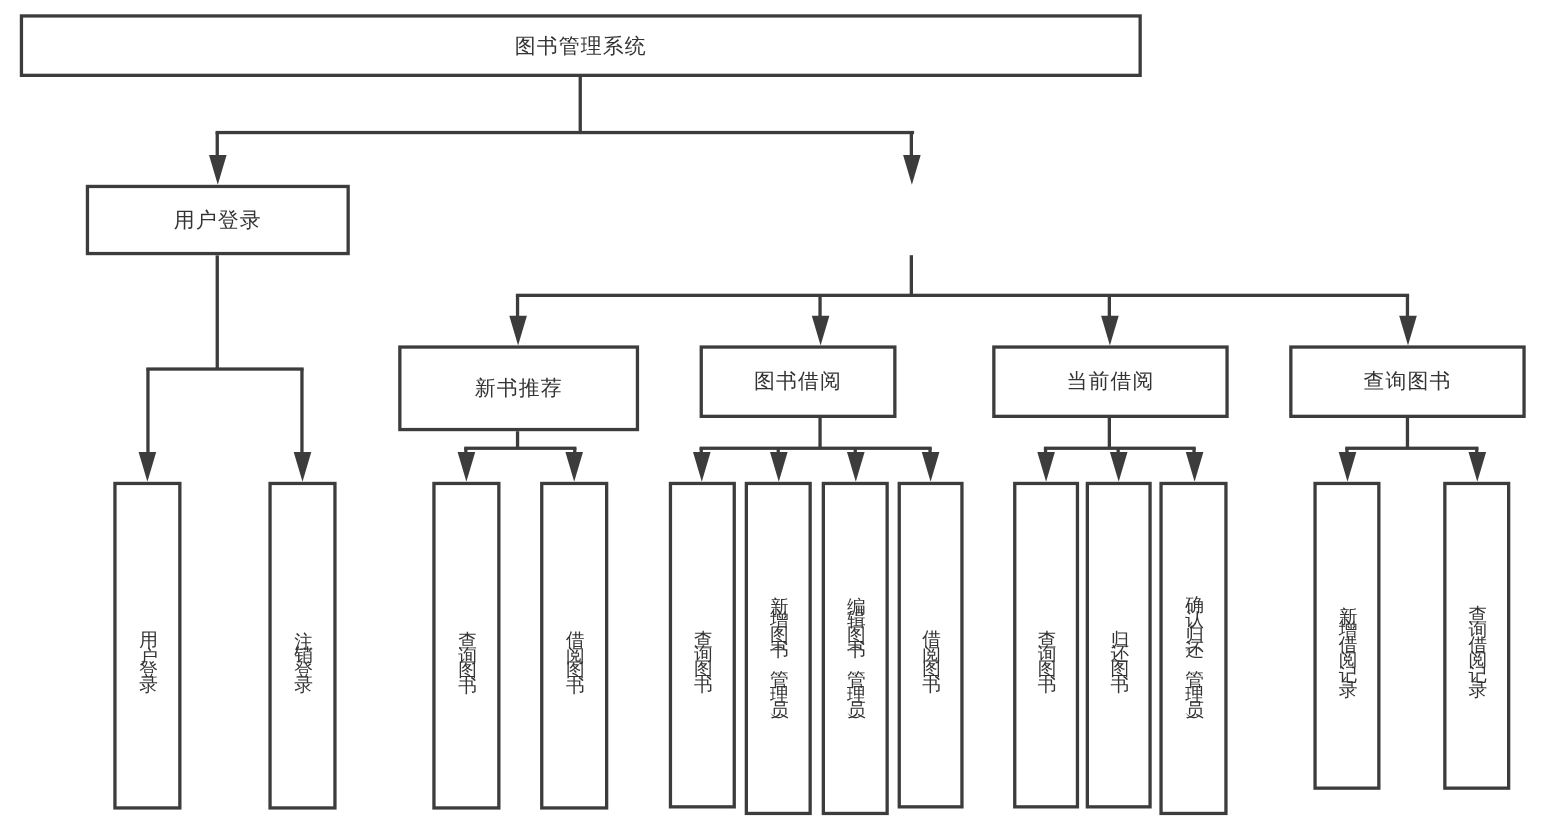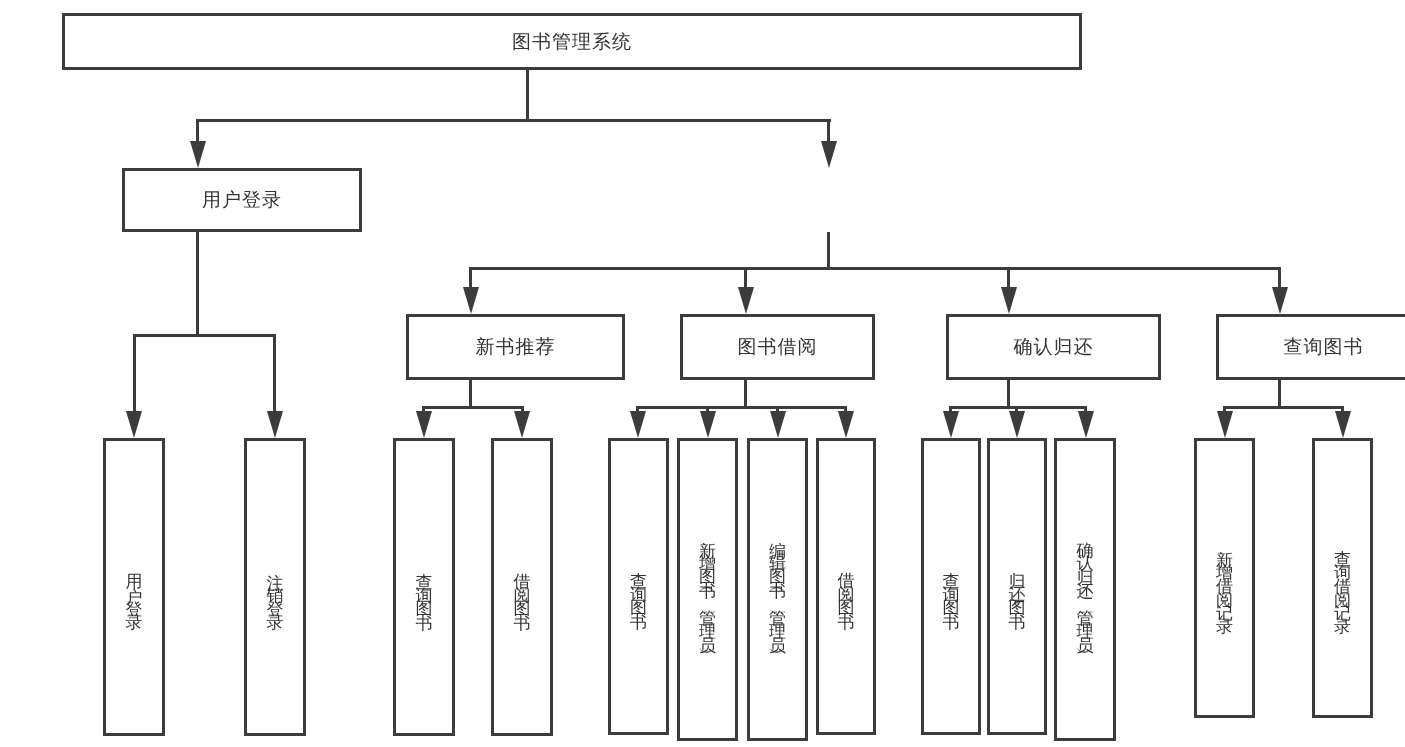"图书管理系统" .box.h { margin-left: 44px -> none }
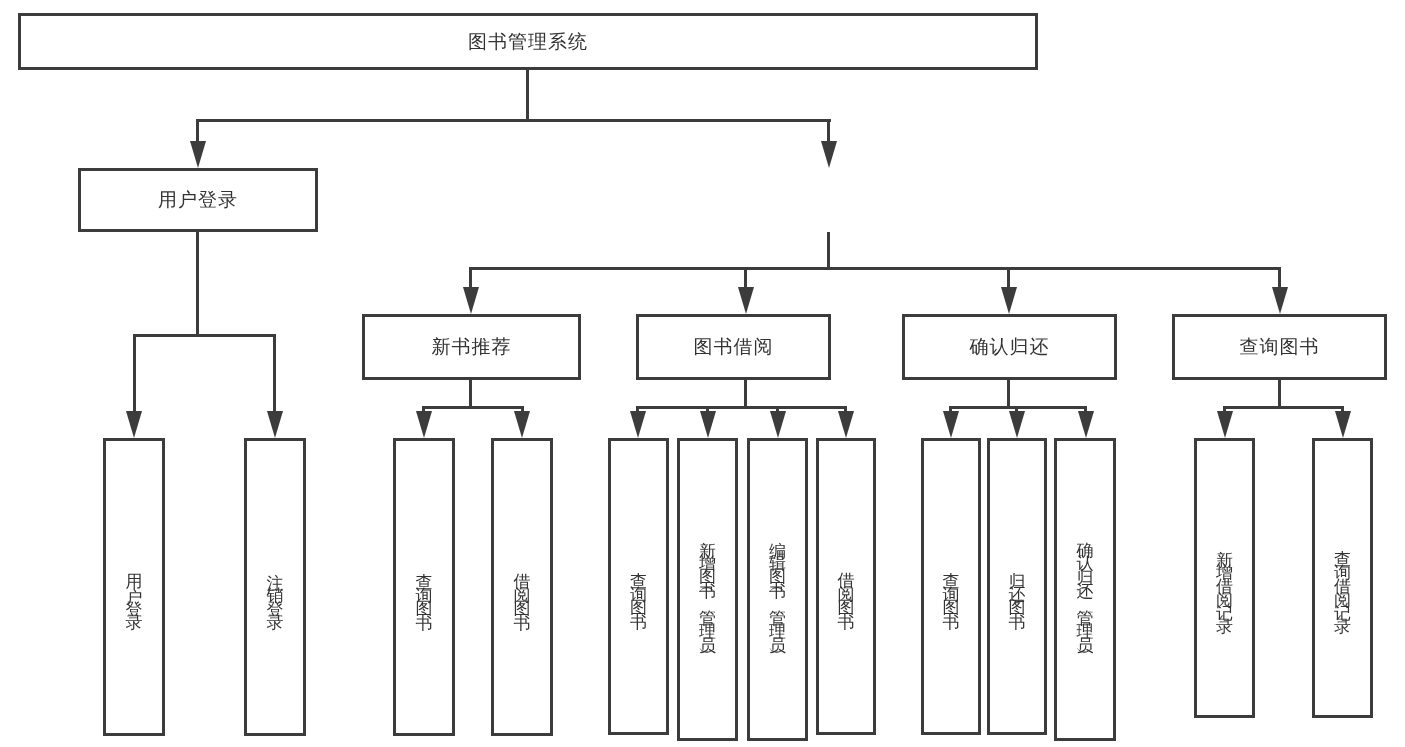"新书推荐" div.box { height: 66px -> 78px }
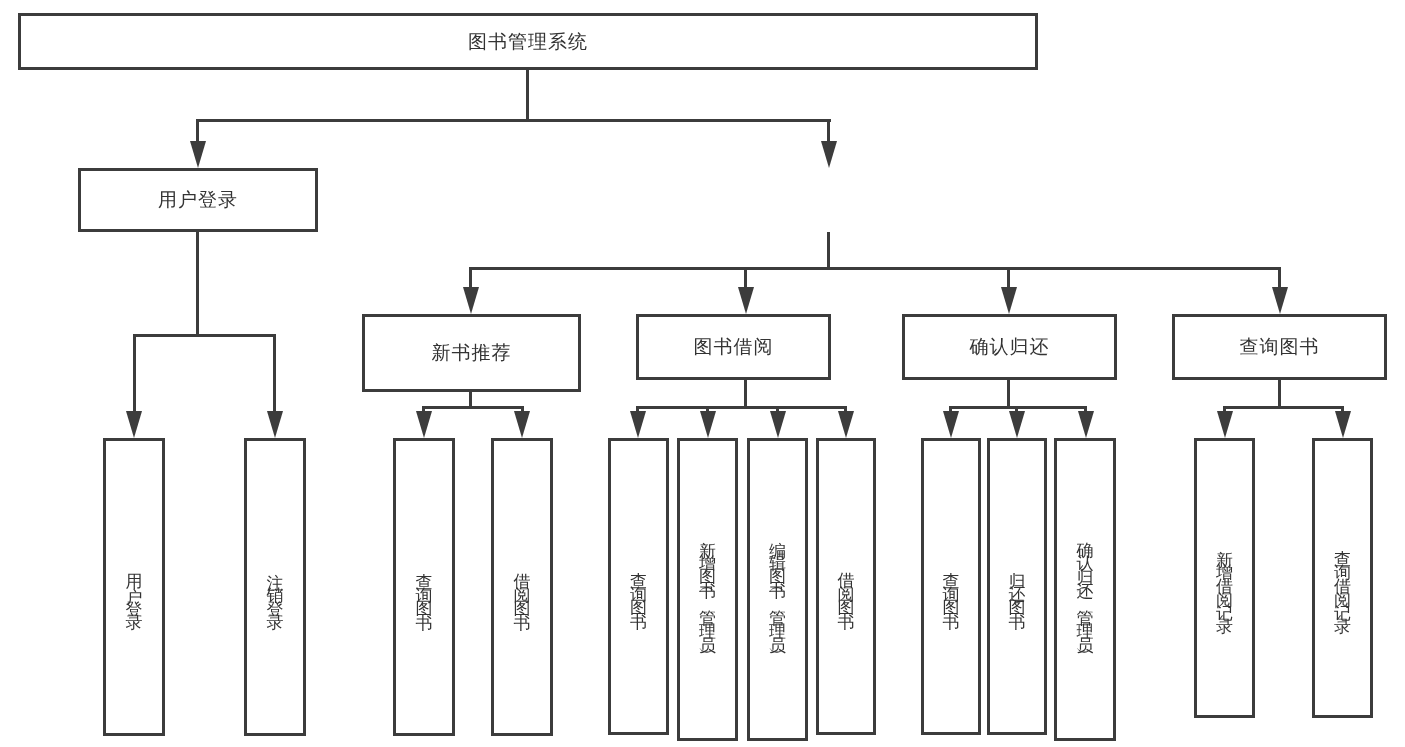"图书借阅" div.box { width: 195px -> 179px }
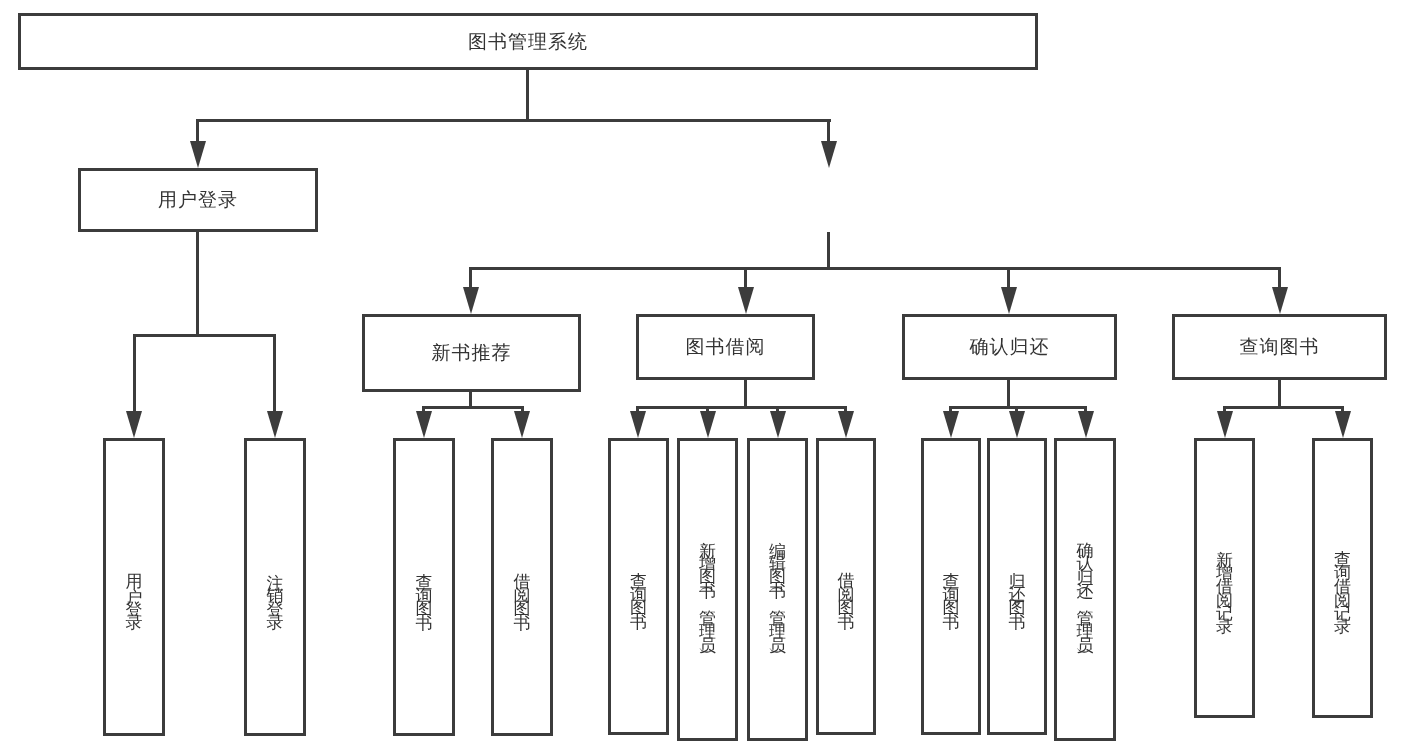"确认归还" div.box { text: 确认归还 -> 当前借阅 }
